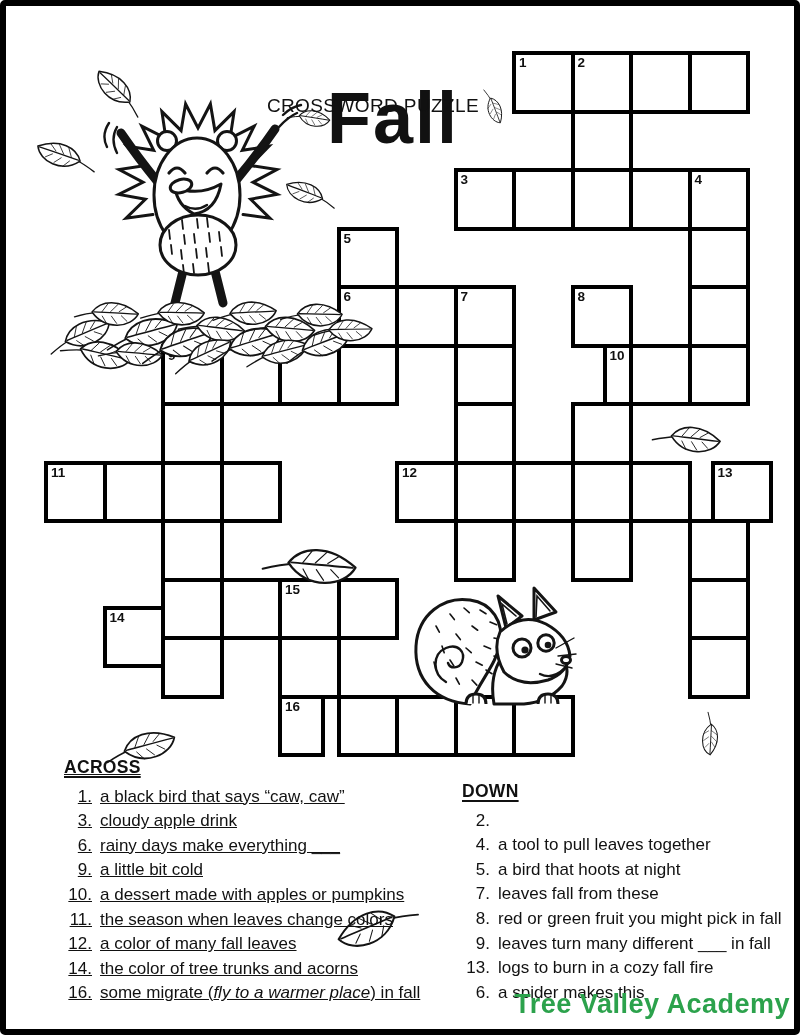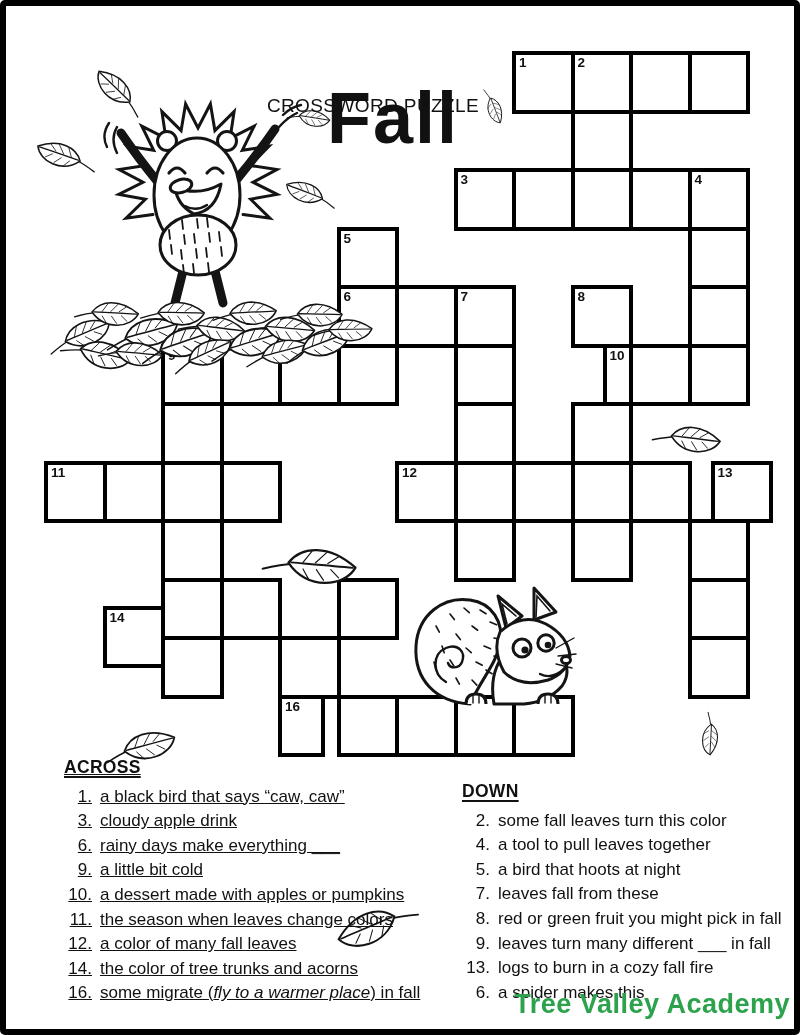"15" div.cell { html: none -> <div> <span>15</span> </div> }
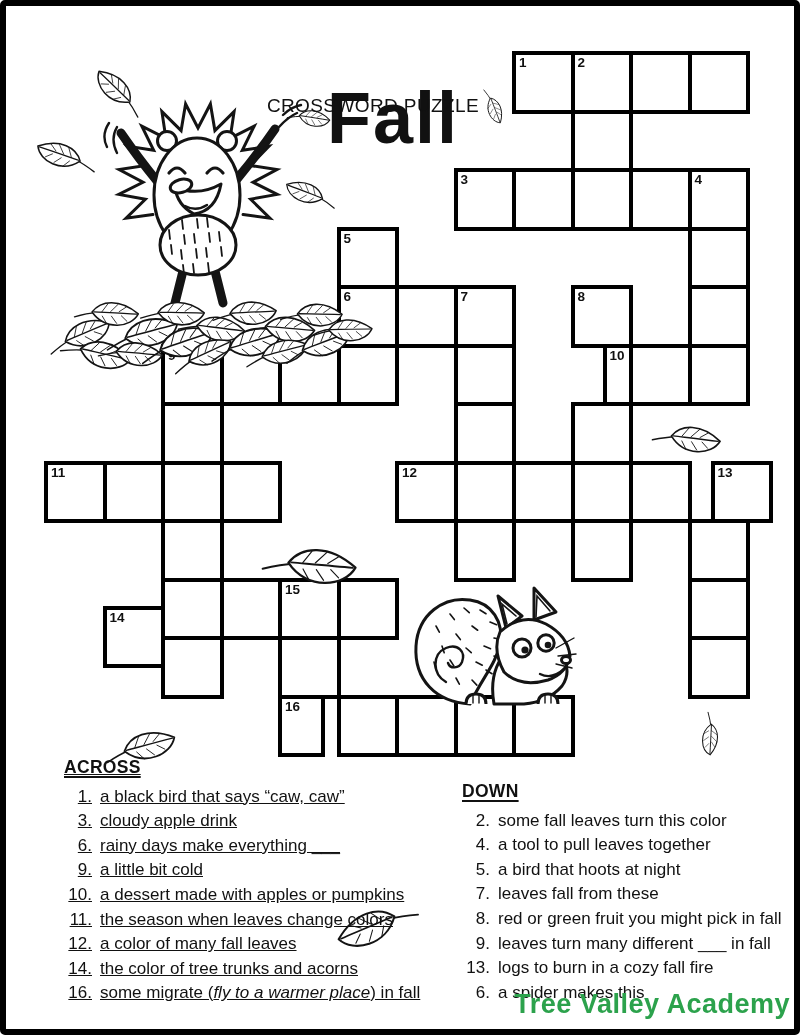"some fall leaves turn this" span.txt { html: <span><span>some fall leaves turn this color</span></span> -> none }
